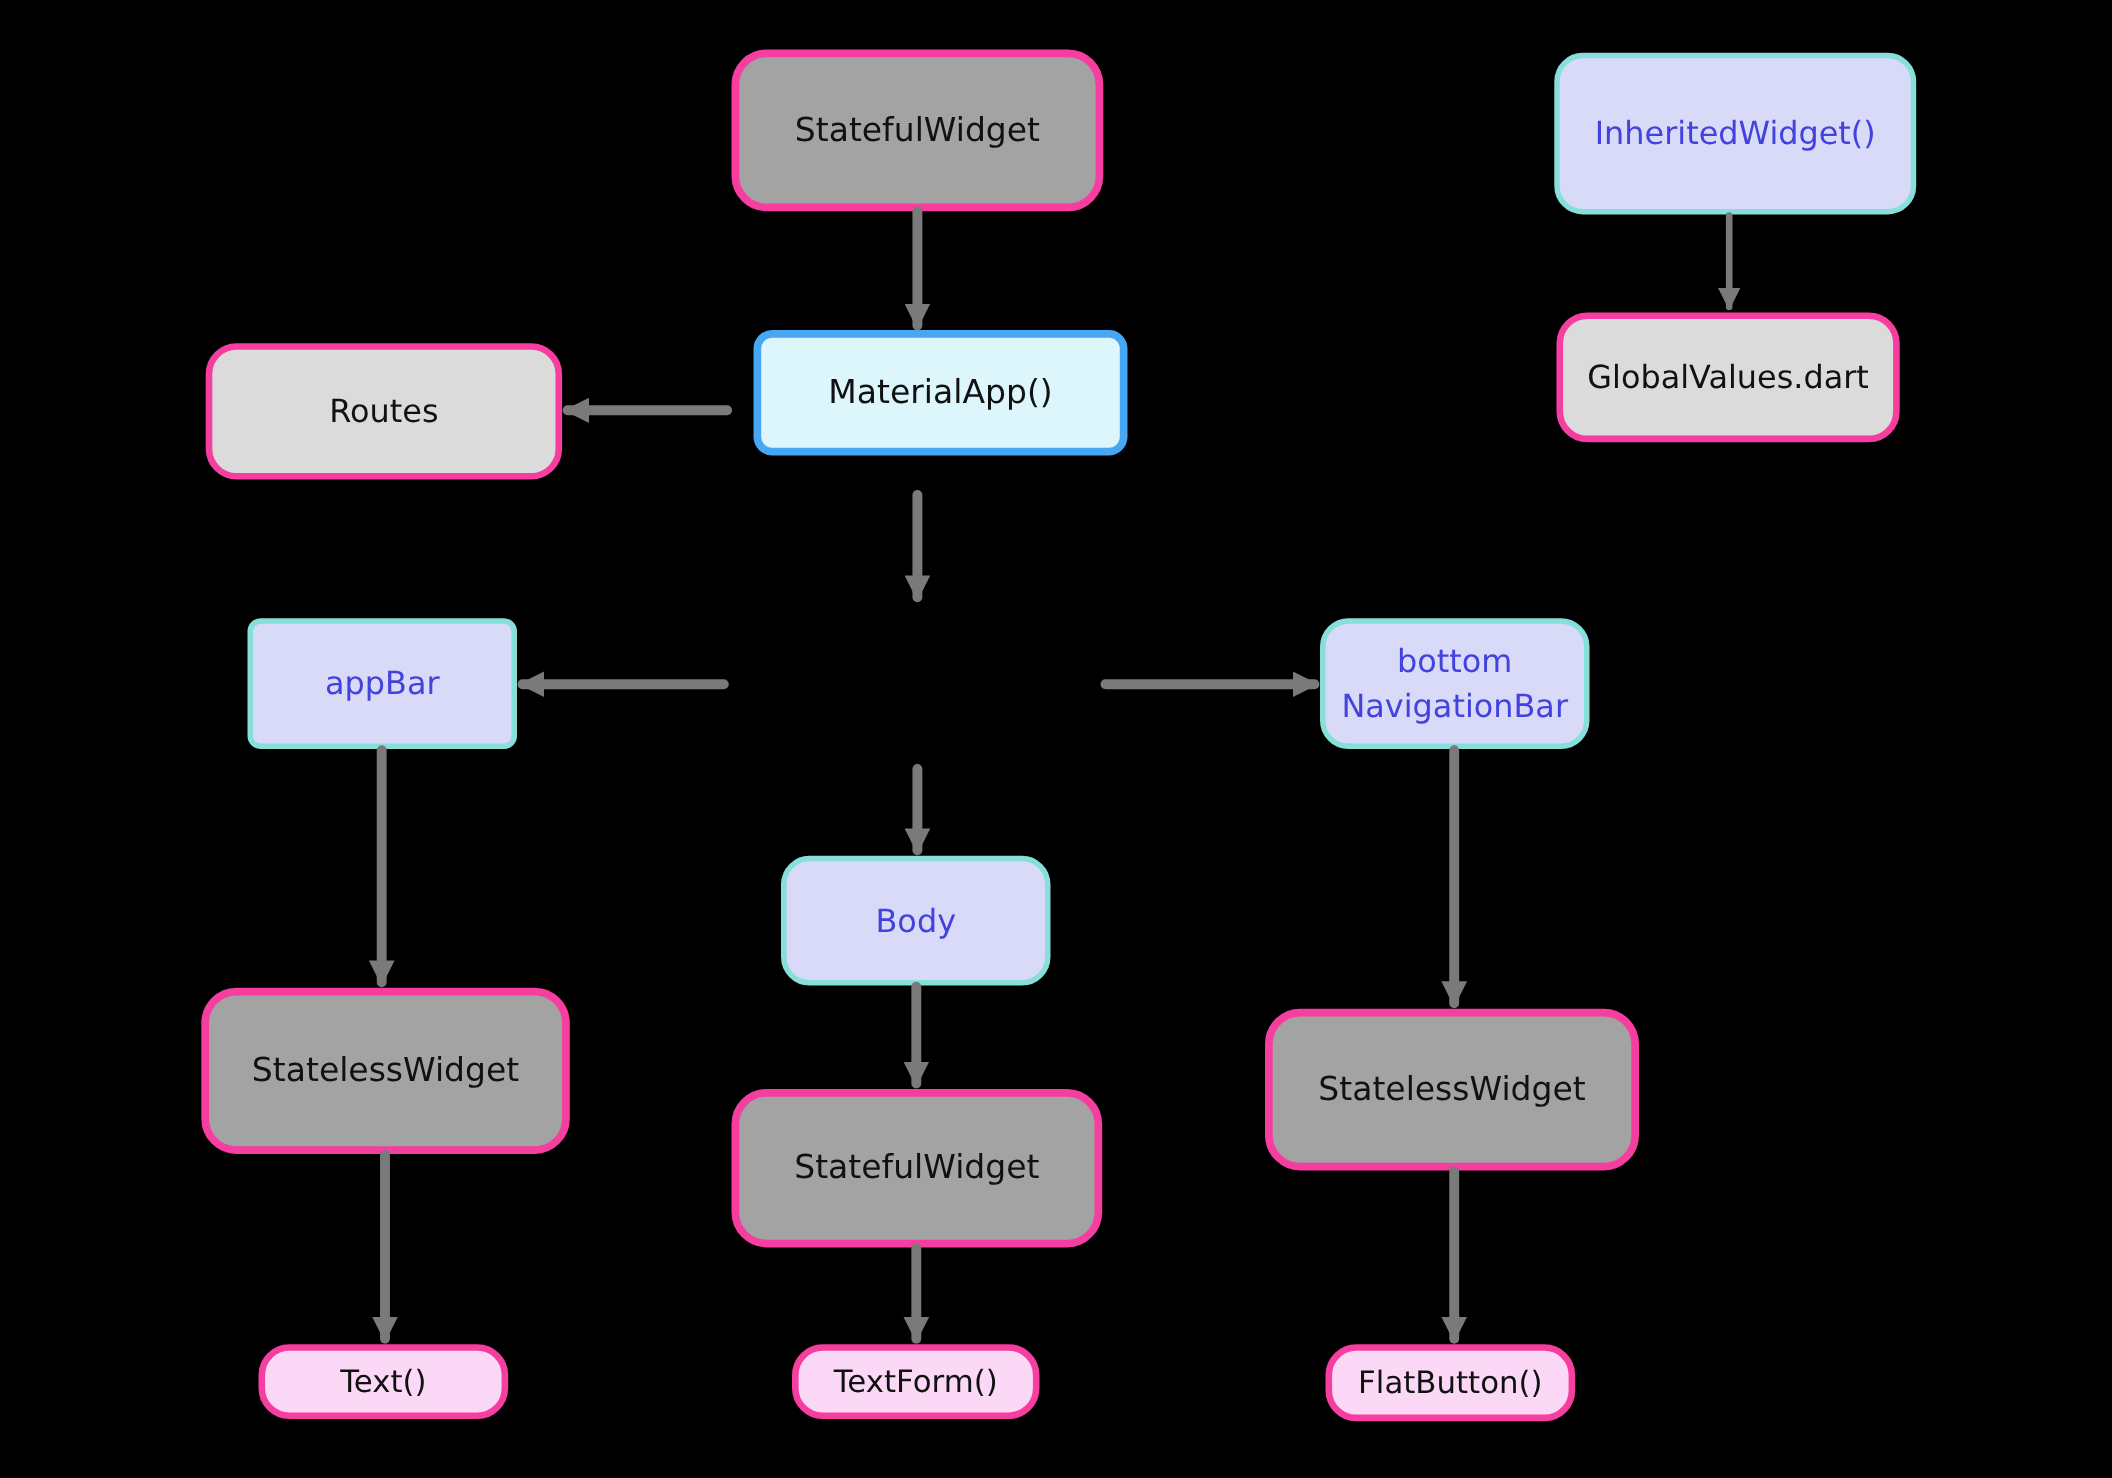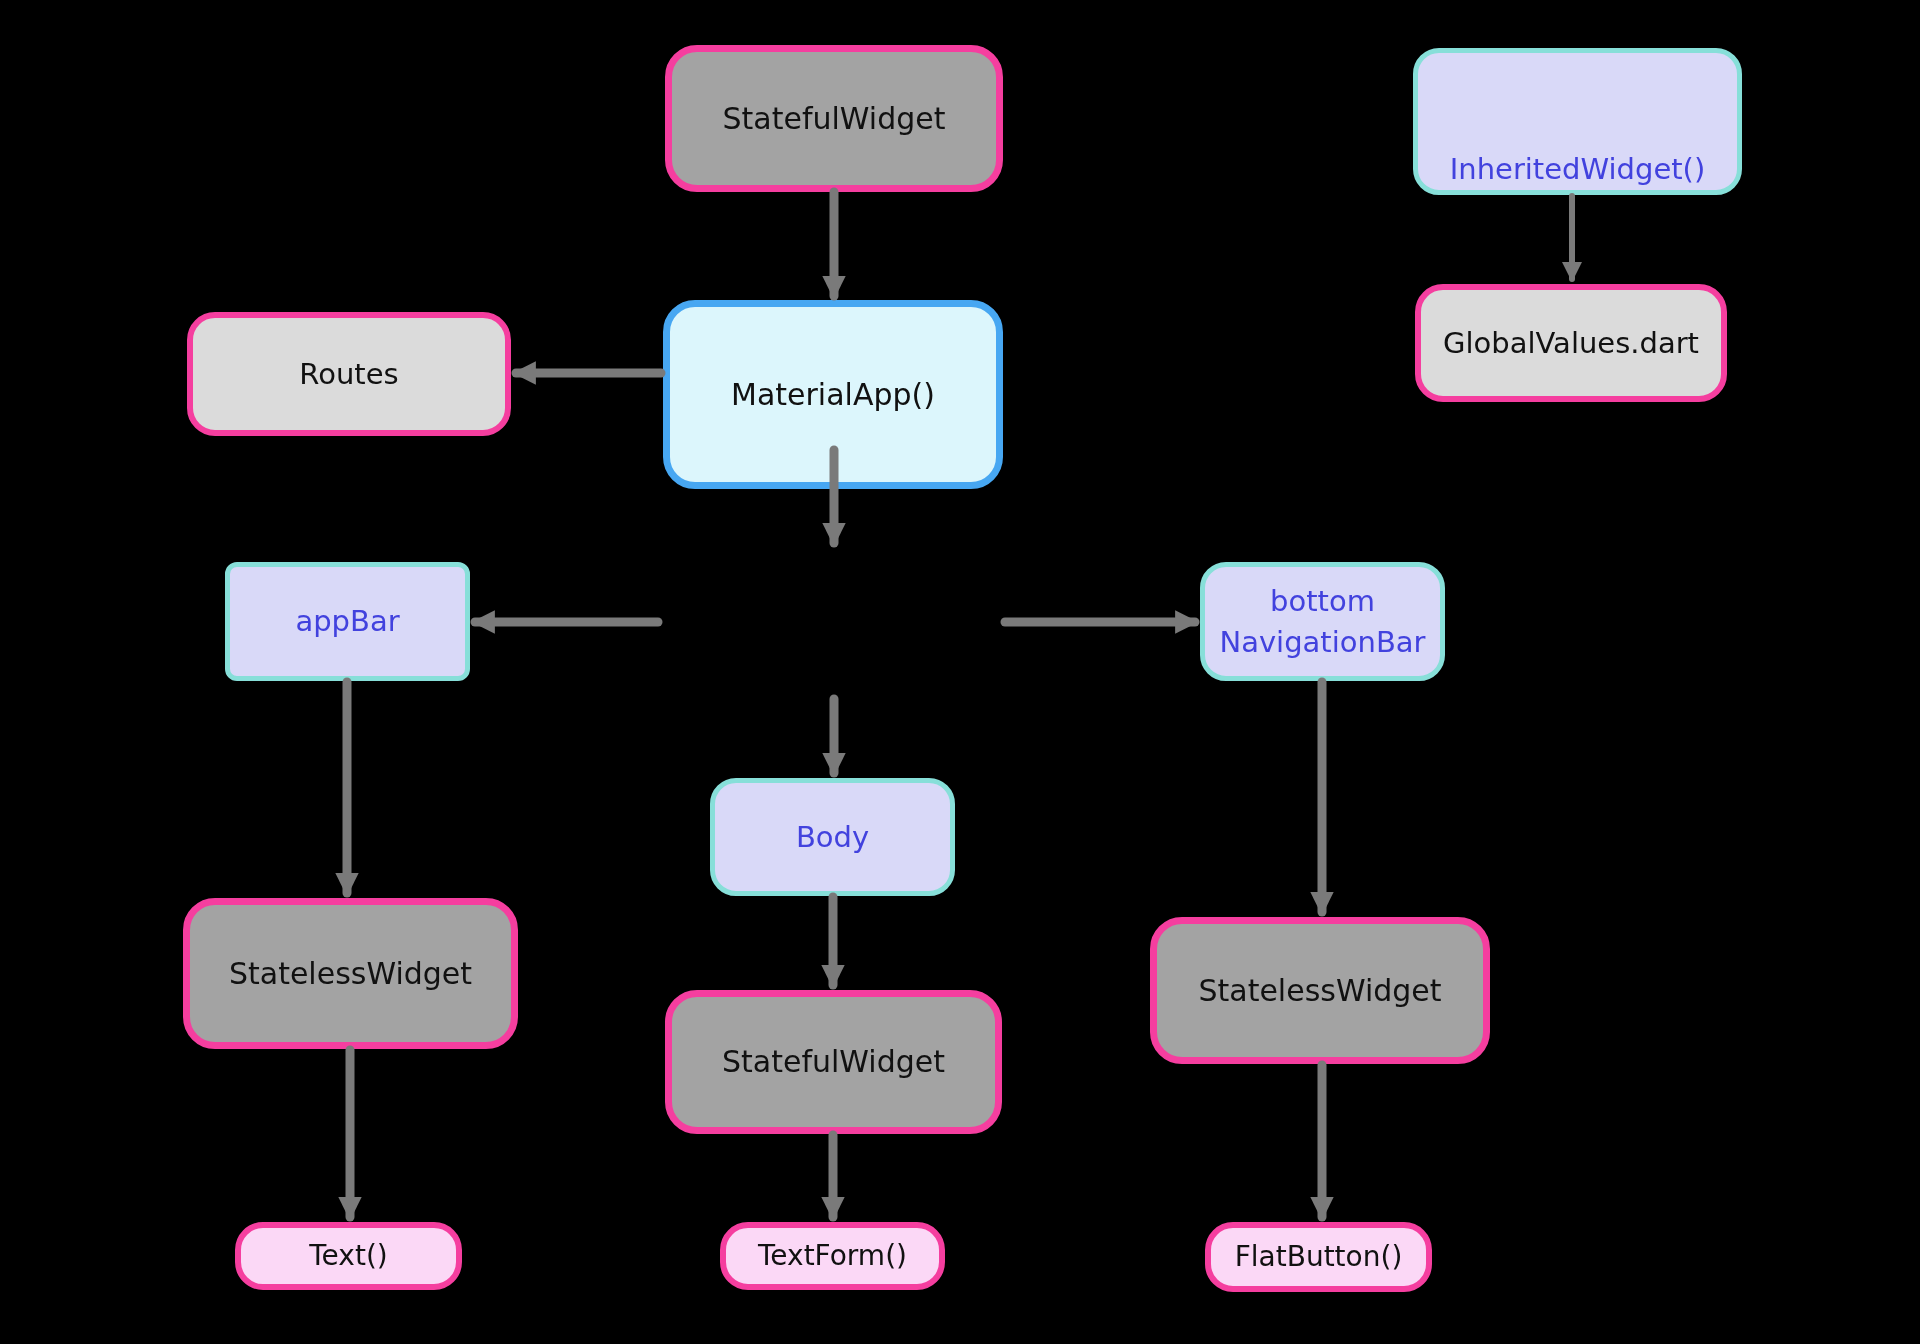"InheritedWidget()" #n-inherited { align-items: flex-end -> none }
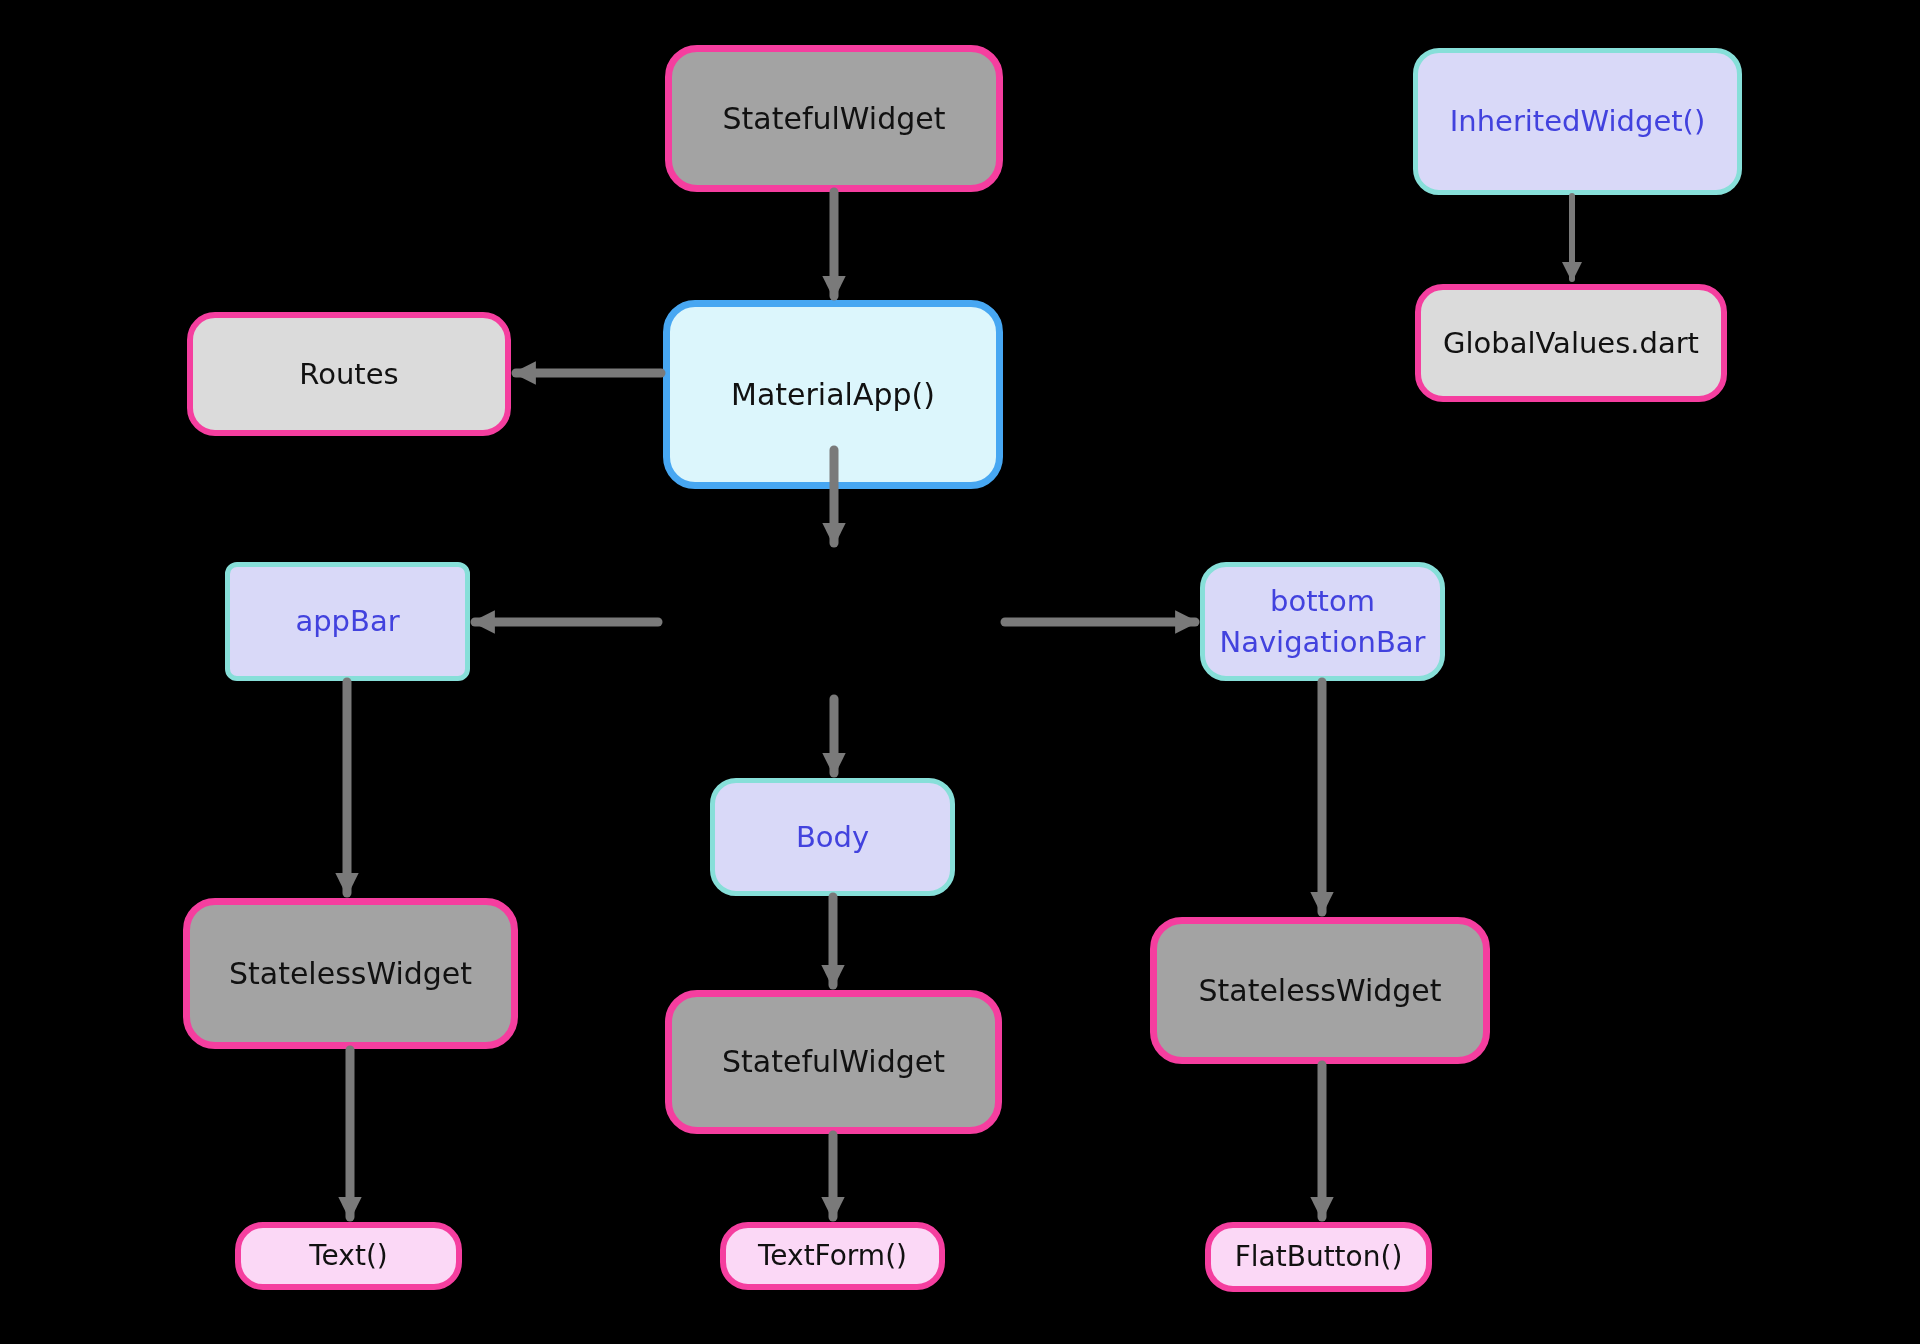"MaterialApp()" #n-material-app { border-radius: none -> 17px; height: 189px -> 114px; left: 663px -> 685px }
